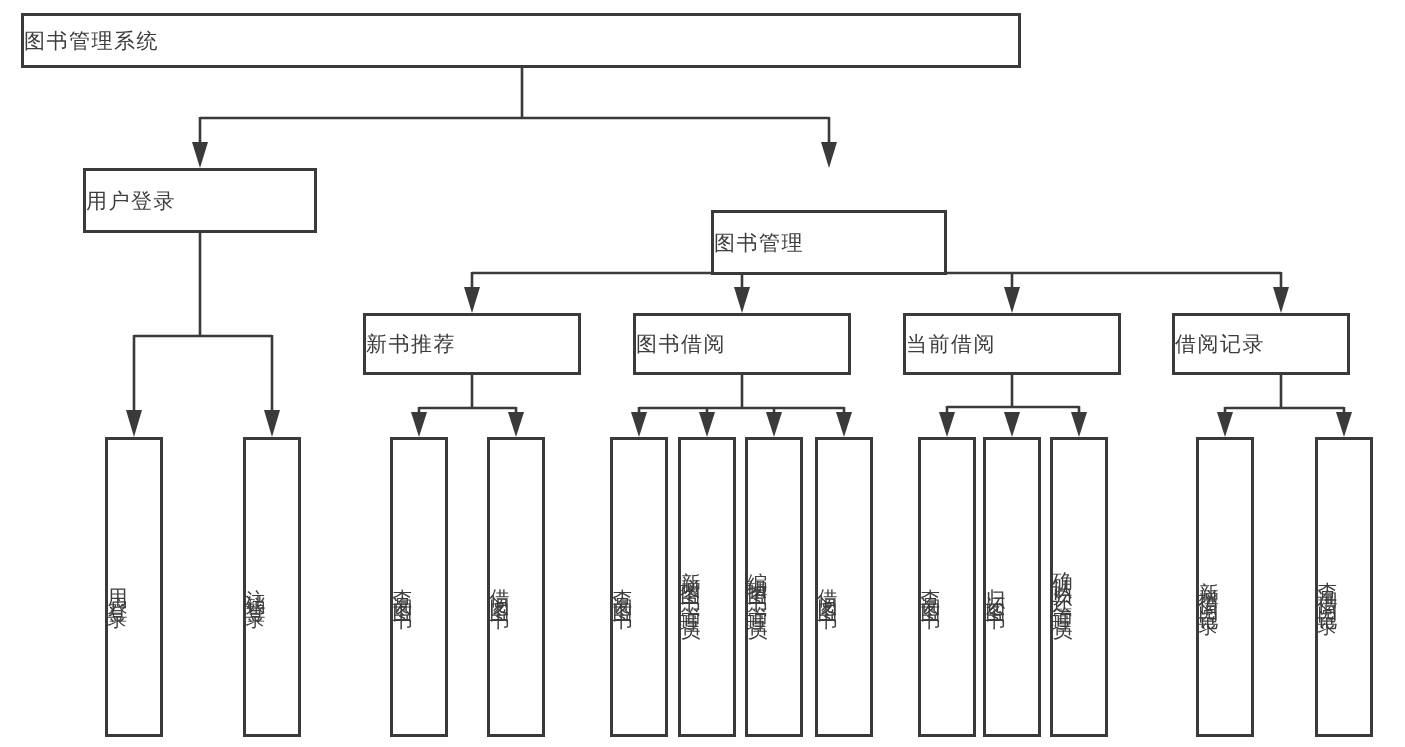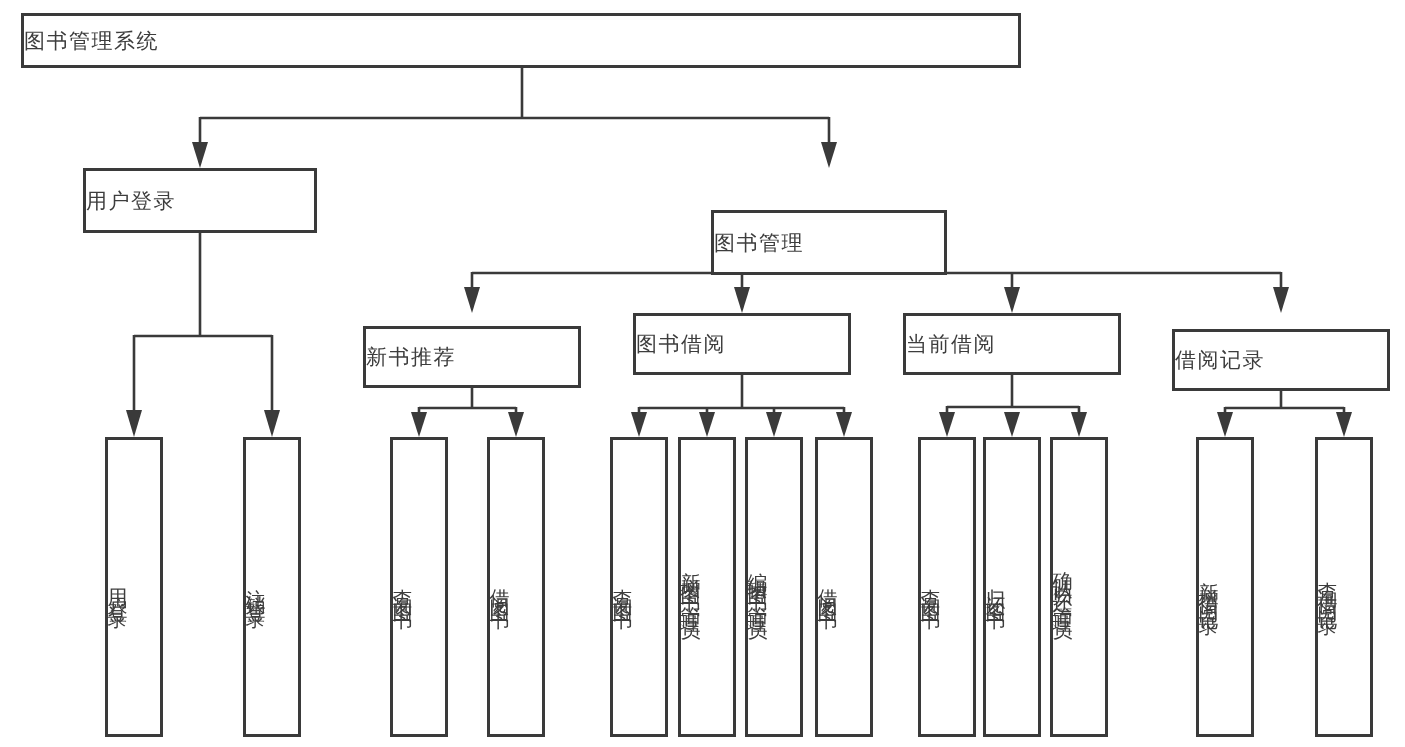"新书推荐" div.box { margin-top: 13px -> none }
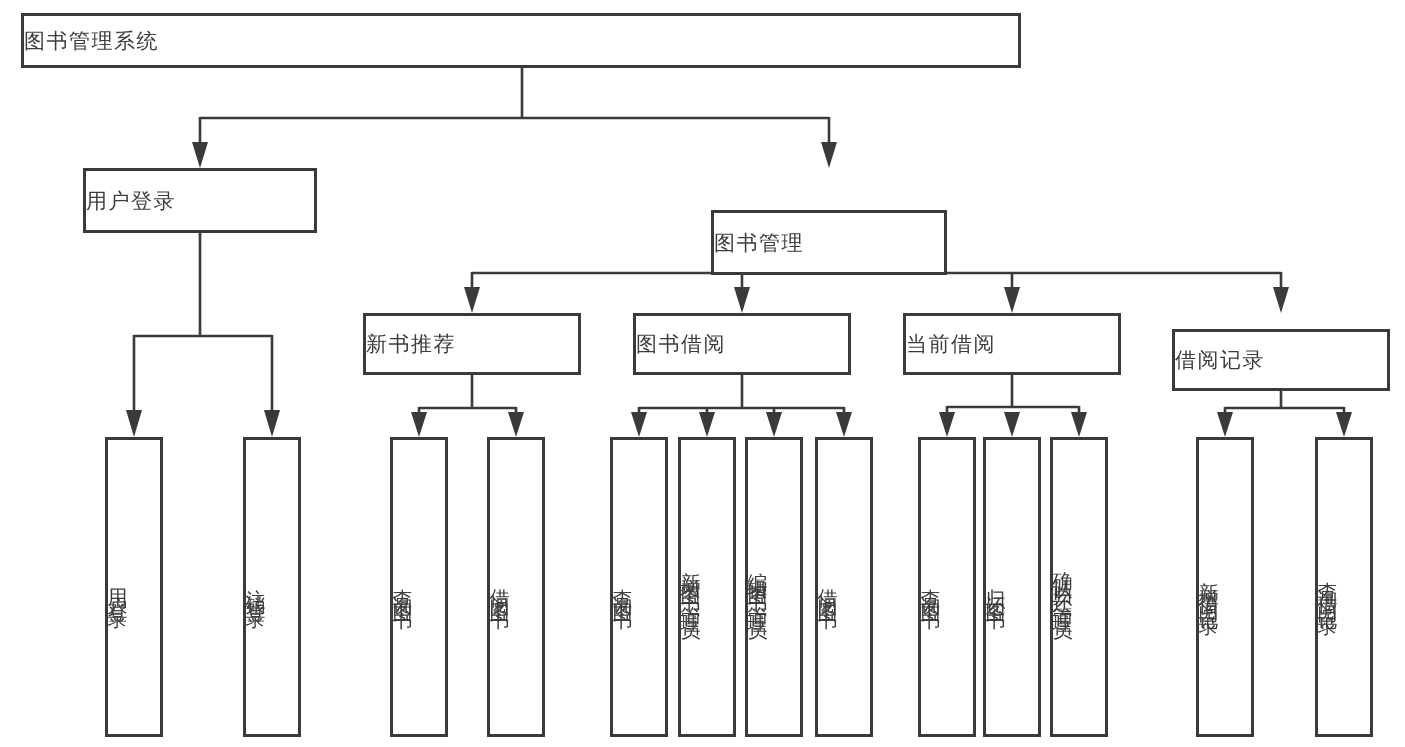"借阅记录" div.box { top: 329px -> 313px; width: 218px -> 178px }
